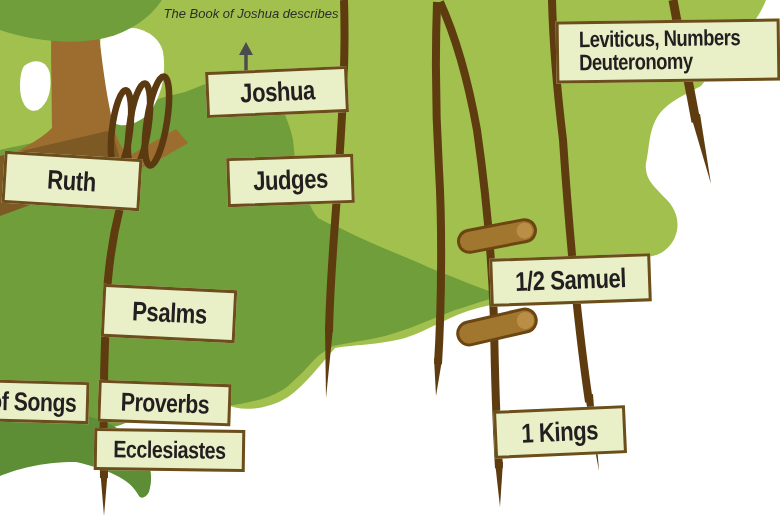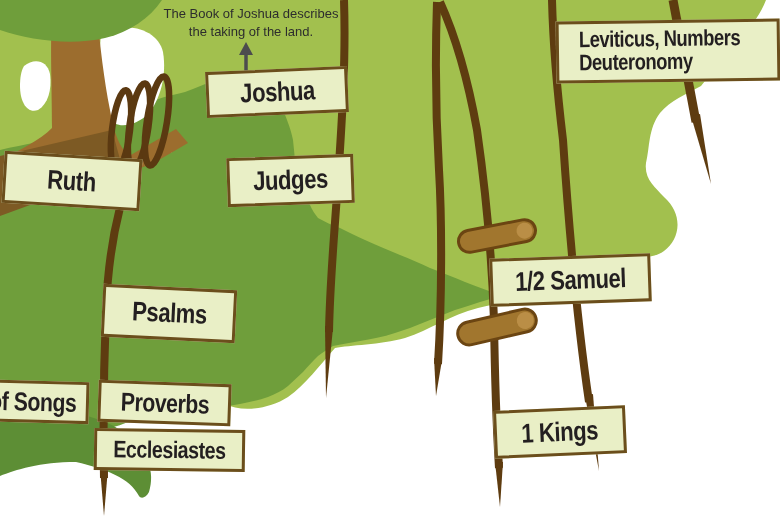"The Book of Joshua describes" .annotation span { font-style: none -> italic }
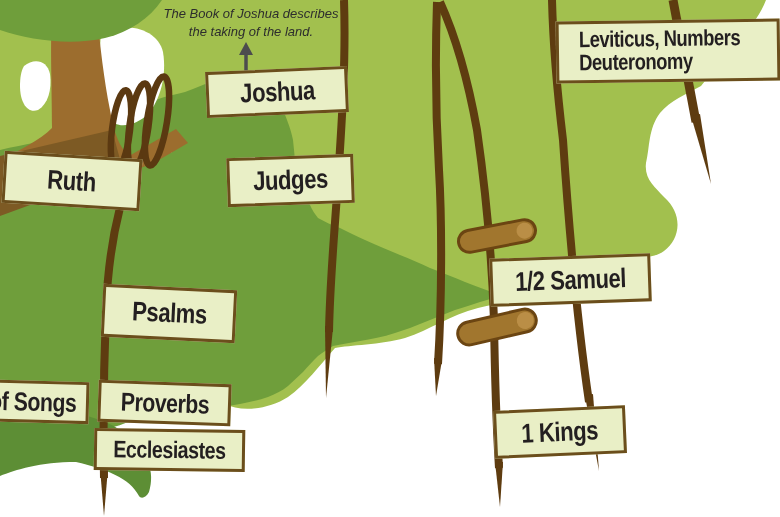"the taking of the land." span { html: <span>the taking of the land.</span> -> none }
